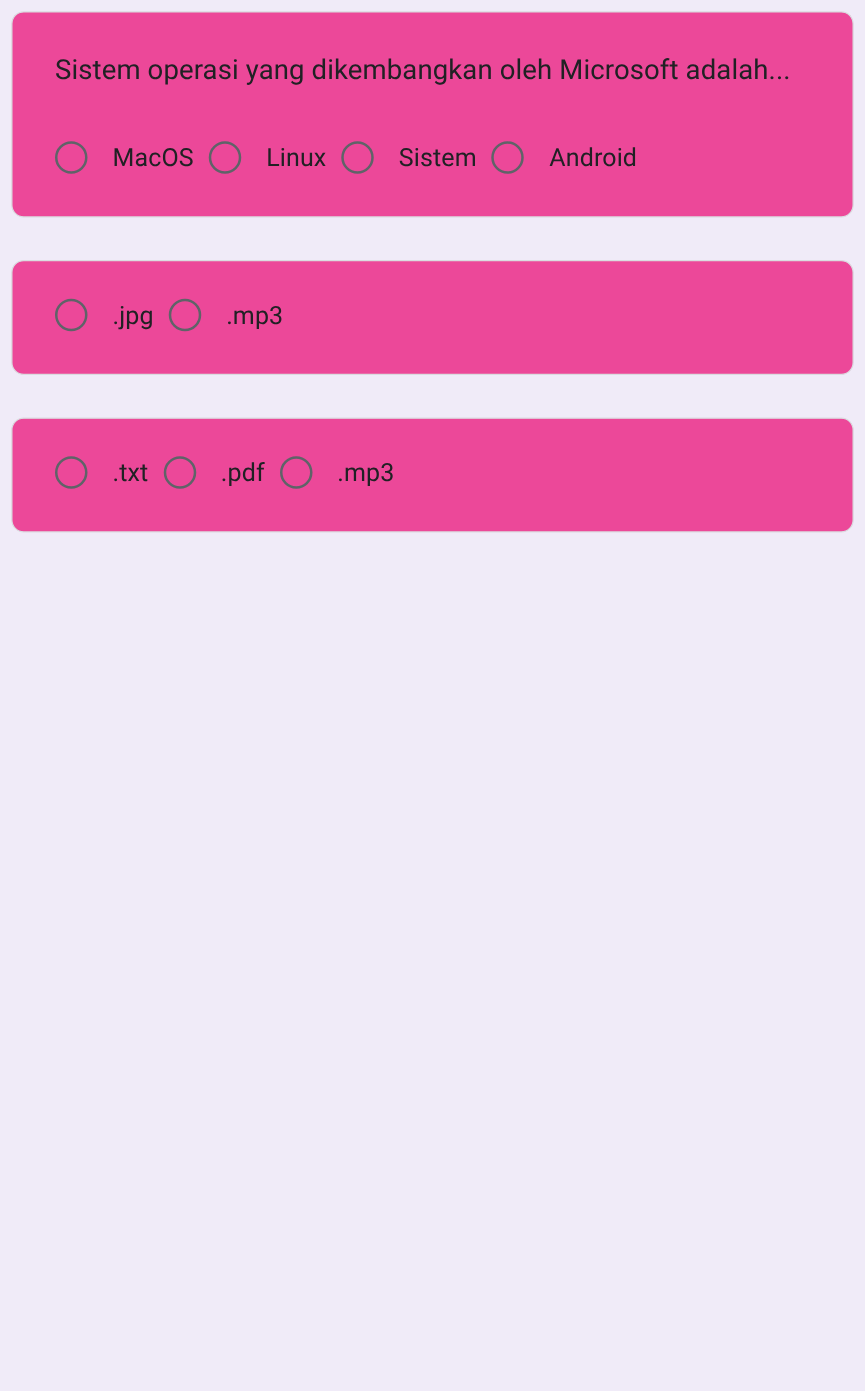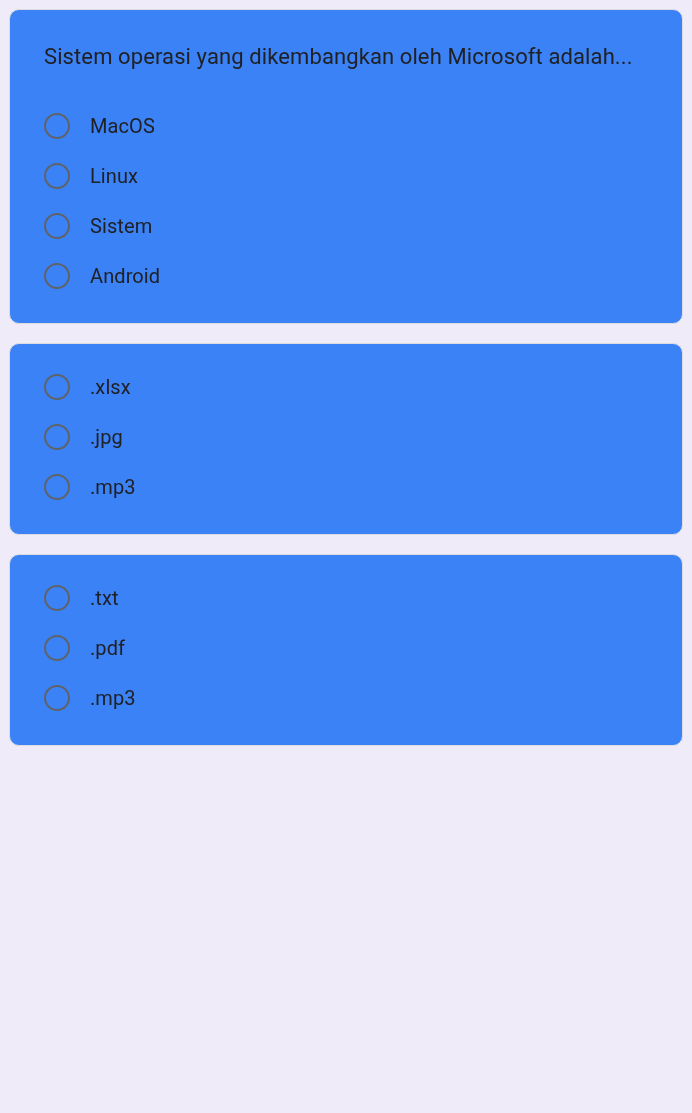"Sistem operasi yang dikembangkan oleh" .card { background: #3b82f6 -> #ec4899; margin-bottom: 19px -> 34px }
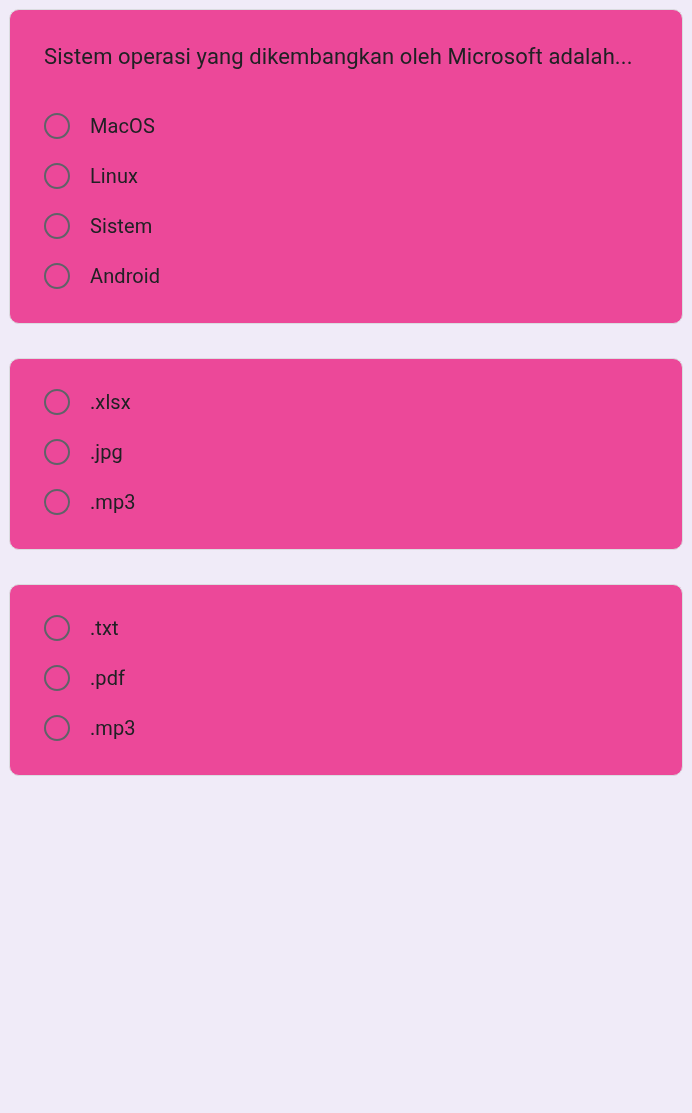"MacOS" .options { flex-direction: column -> none; gap: 24px -> 12px }
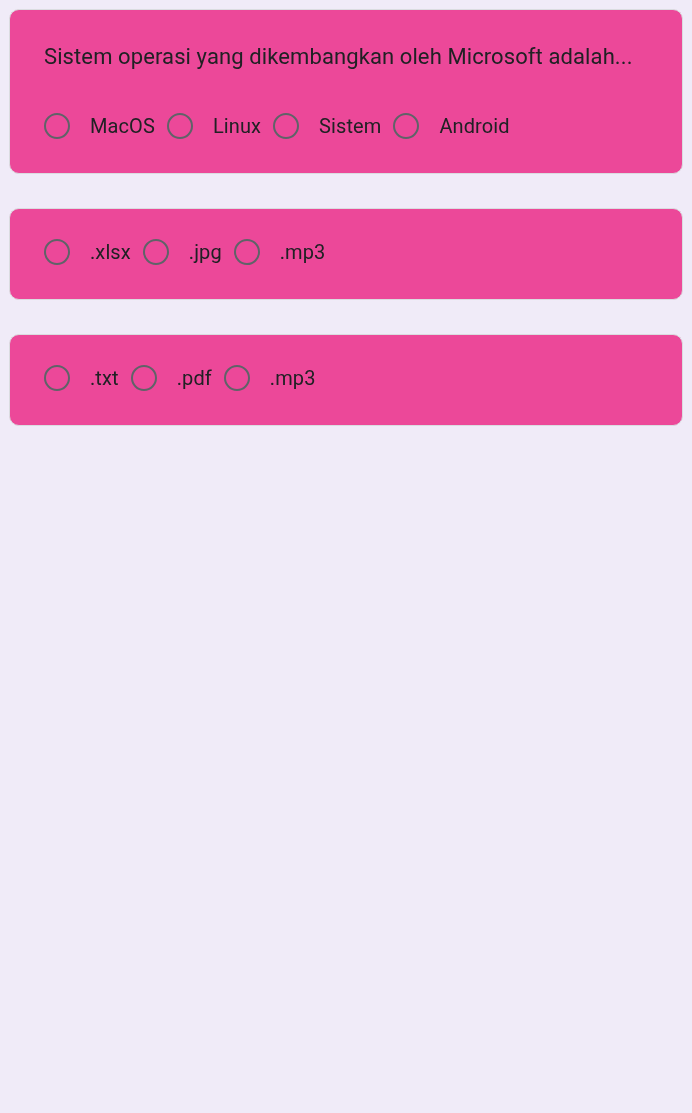".xlsx" div.option { html: <div> <span></span> <span>.xlsx</span> </div> -> none }
